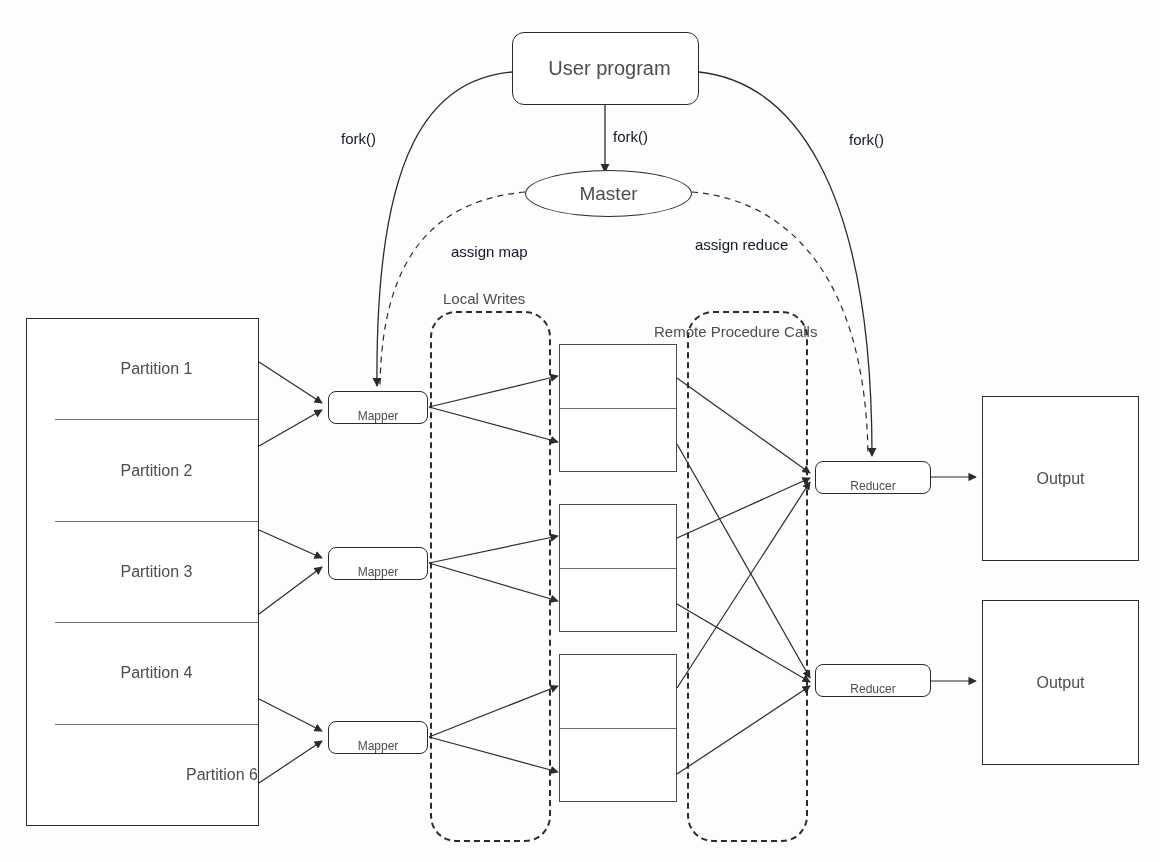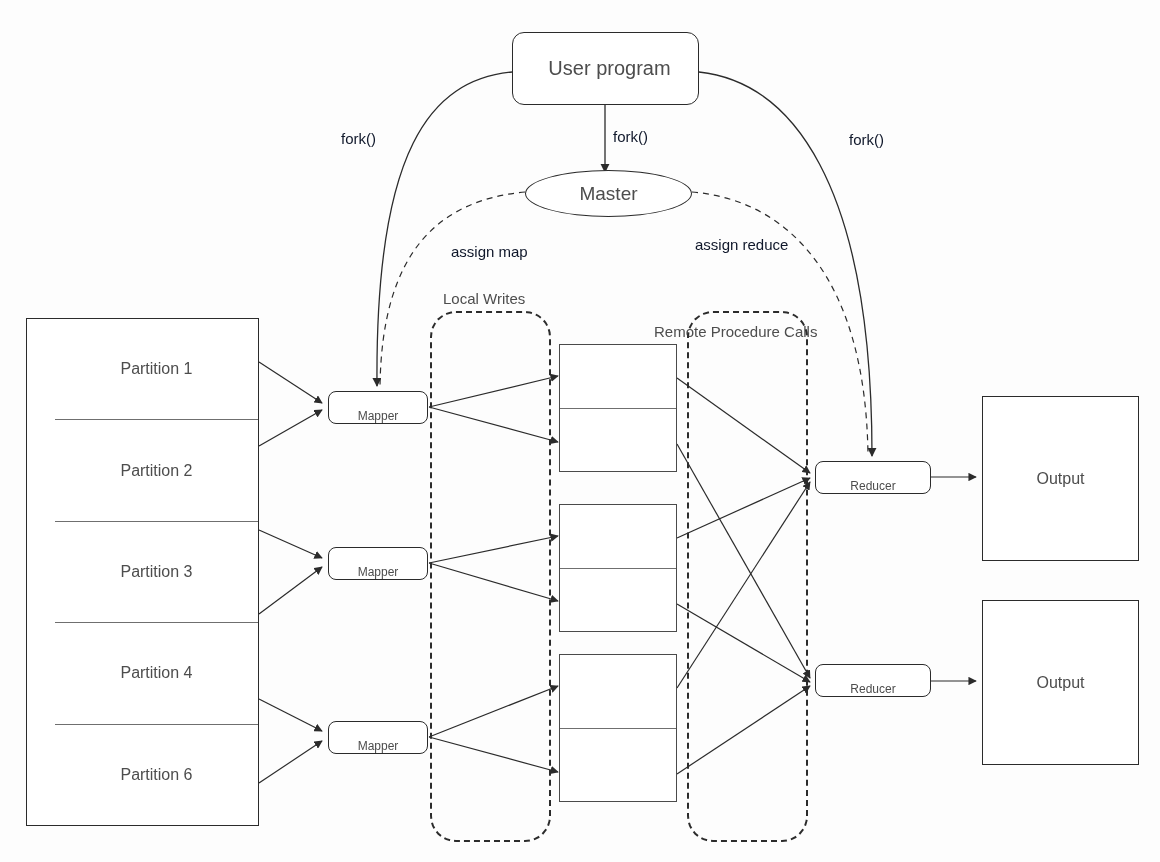"Partition 6" .partition-row:last-child { justify-content: none -> flex-end }
